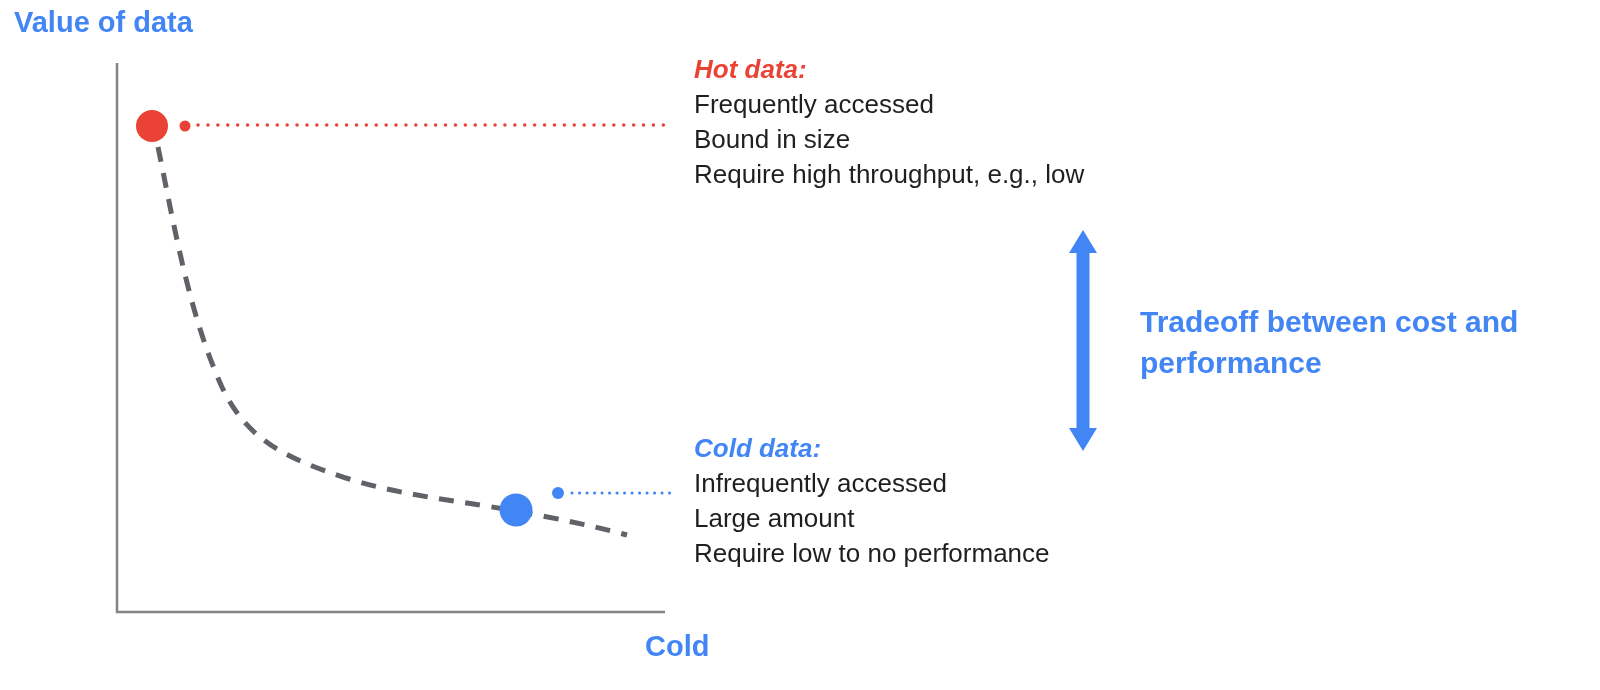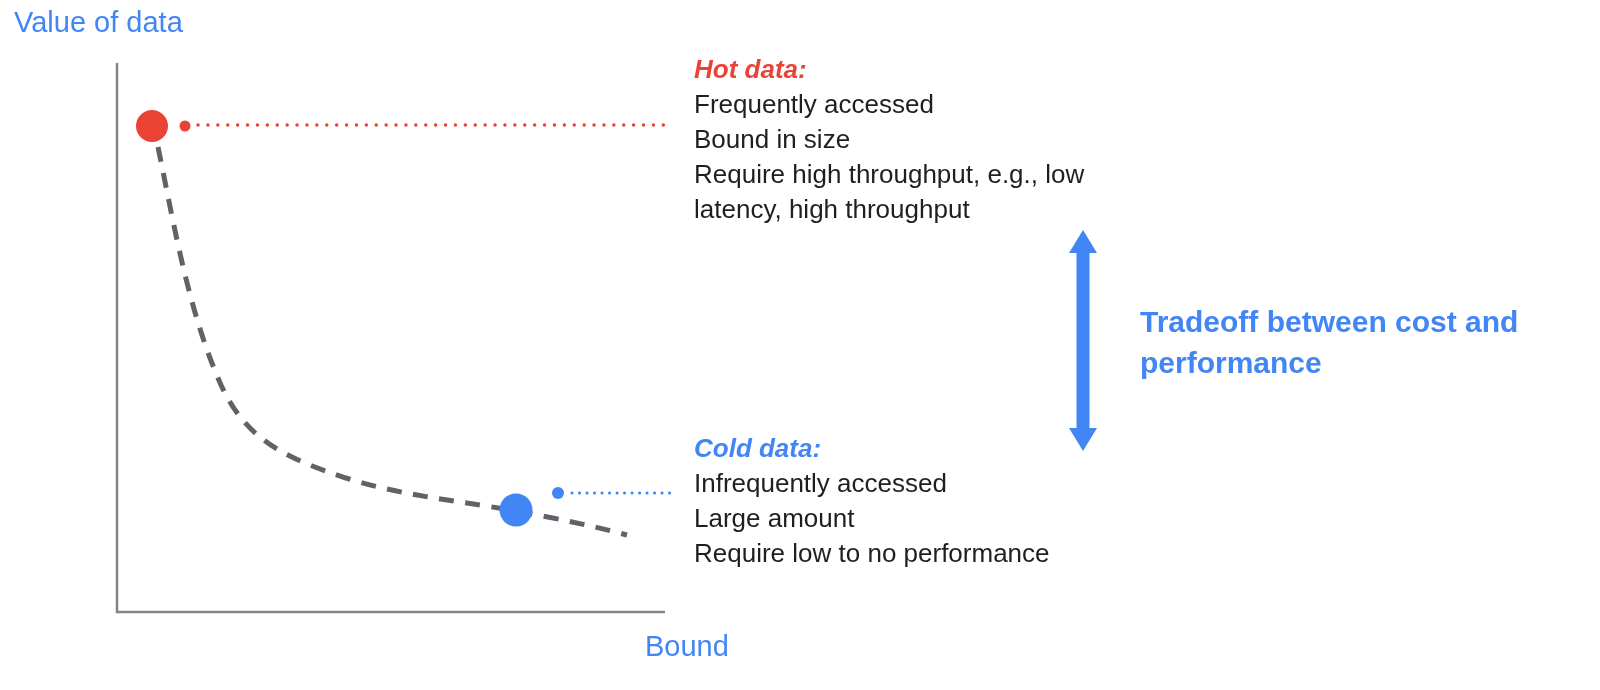"Value of data" .axis-label { font-weight: 400 -> 700 }
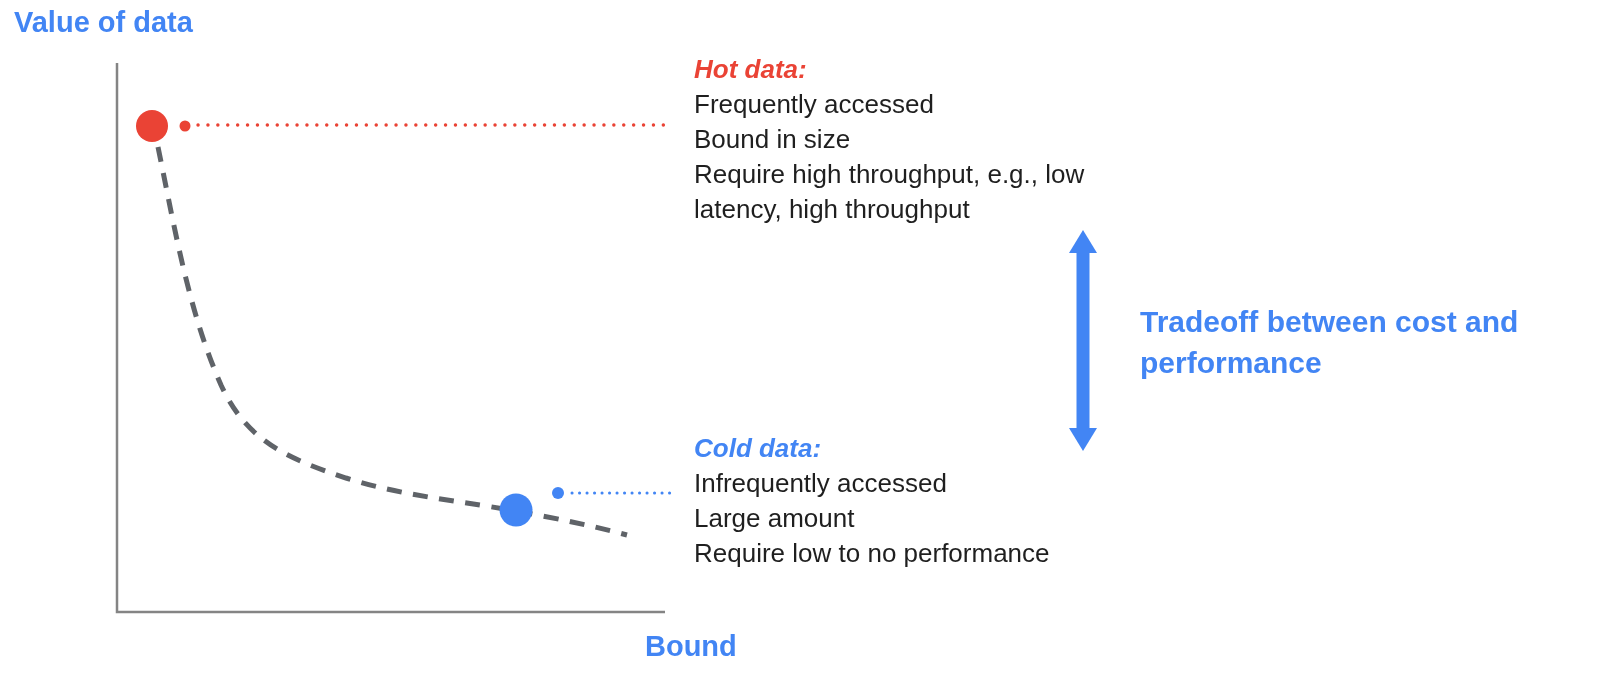"latency, high throughput" div.annotation-line { html: <div>latency, high throughput</div> -> none }
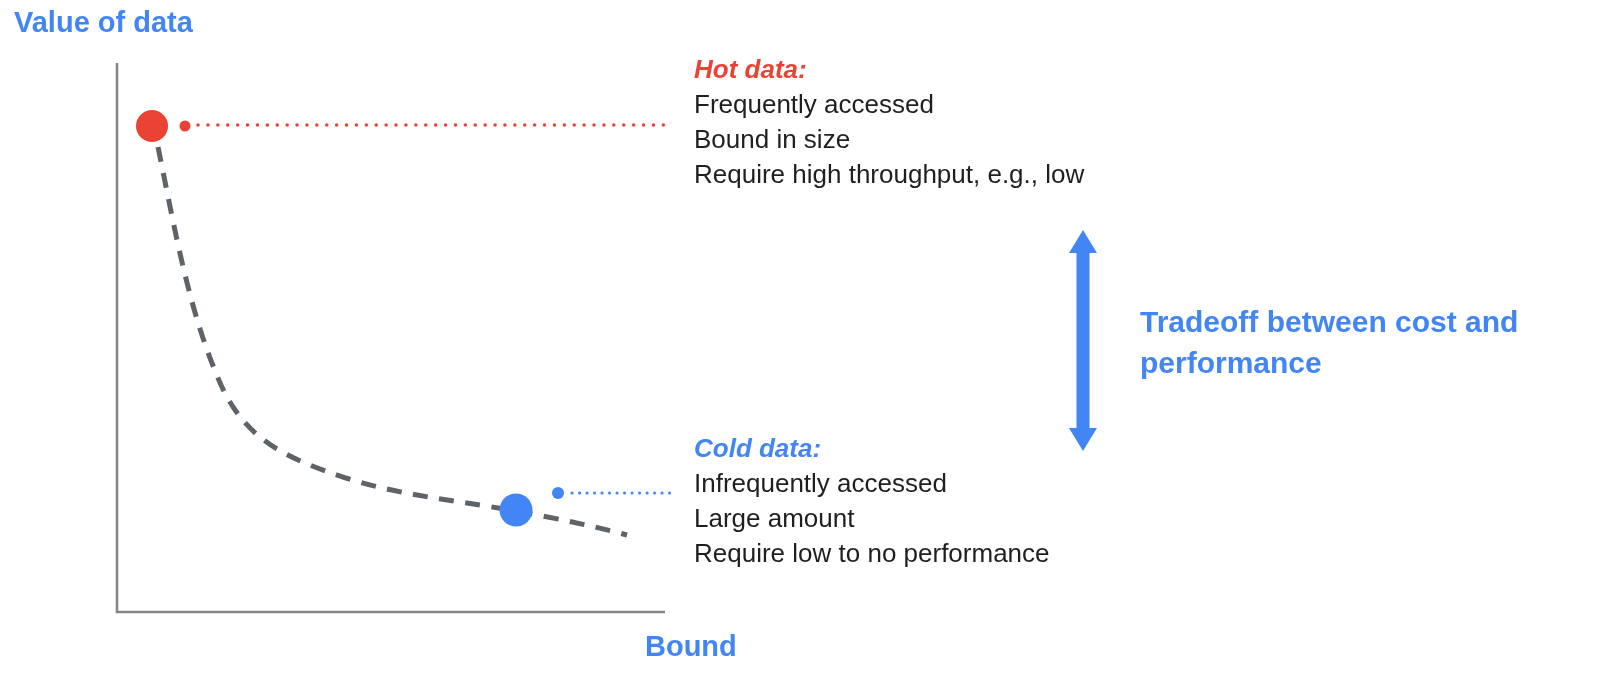"Bound" div.axis-label { text: Bound -> Cold }
